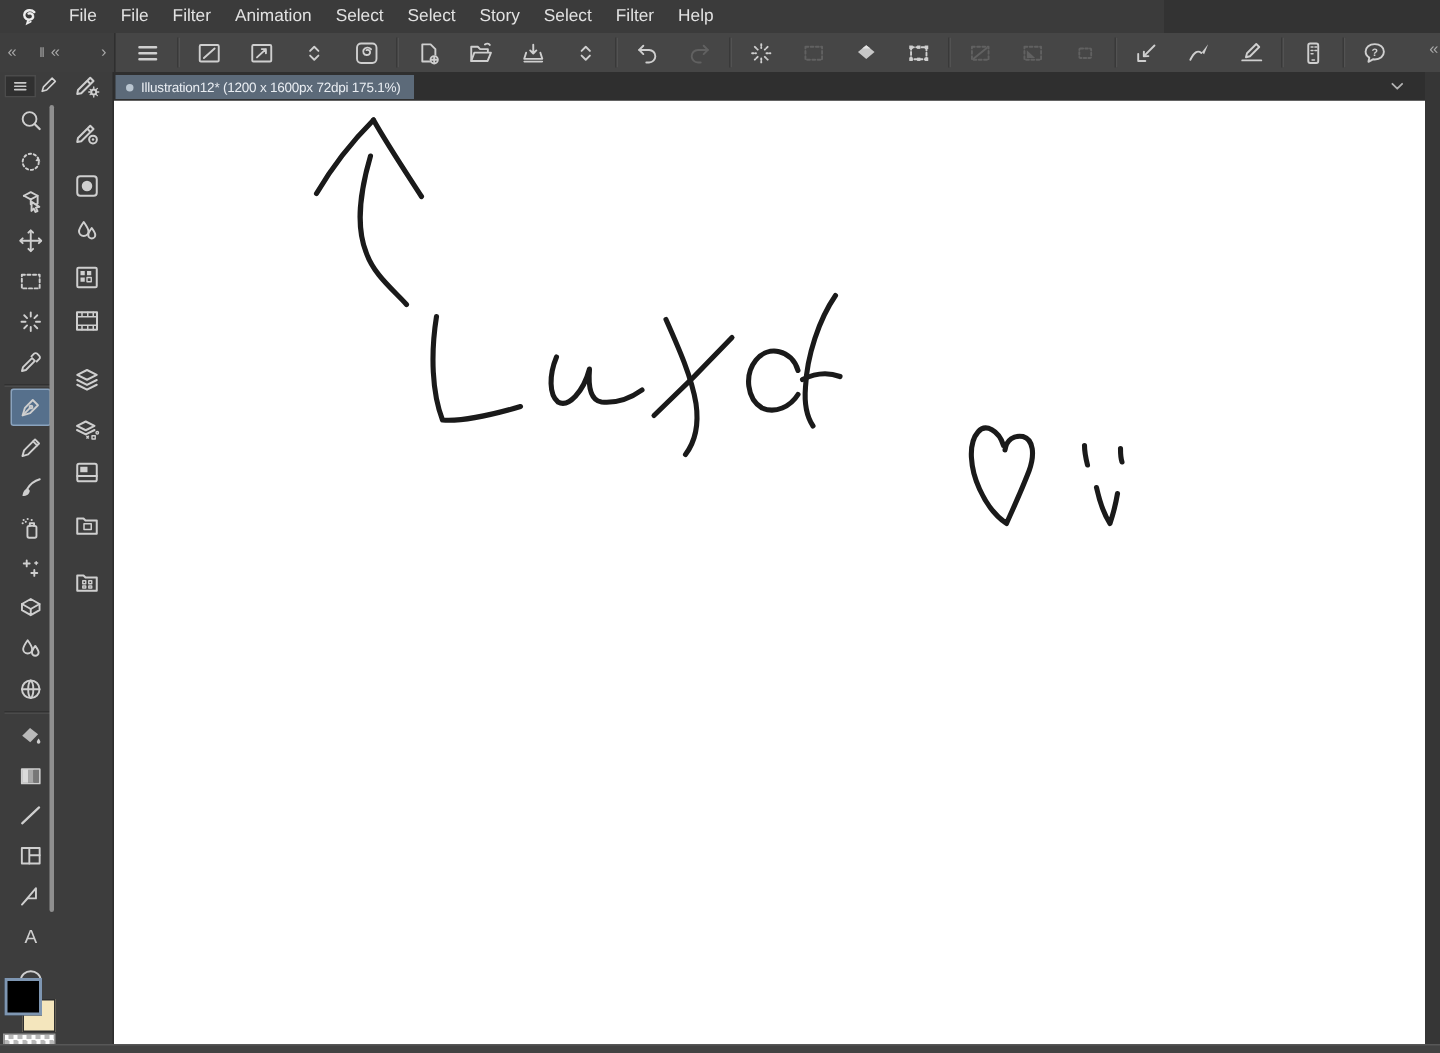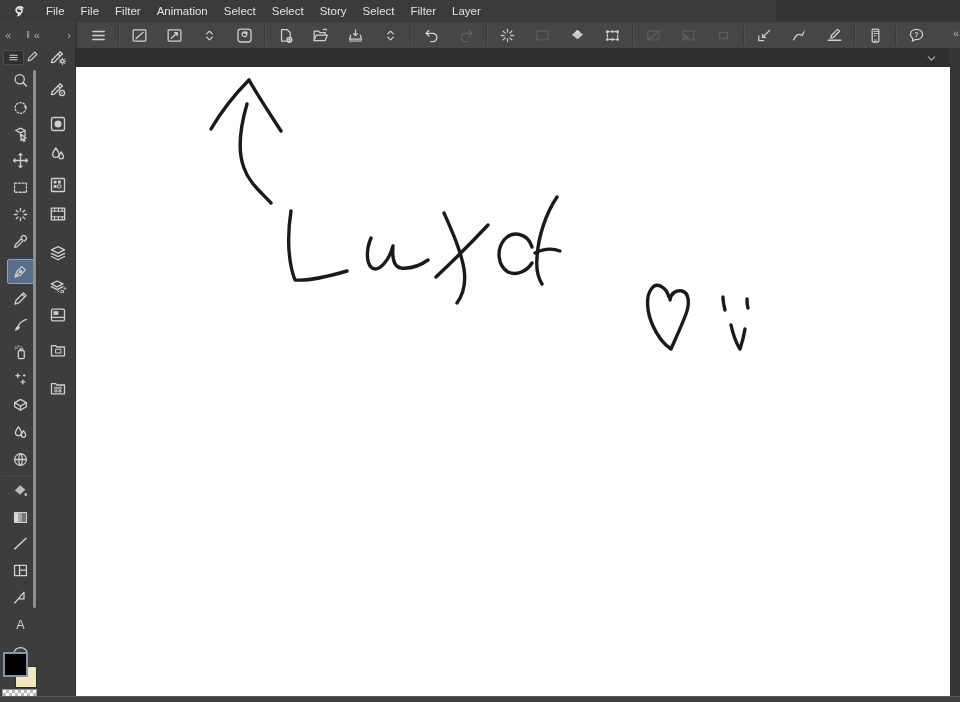"Layer" div.menu-item { text: Layer -> Help }
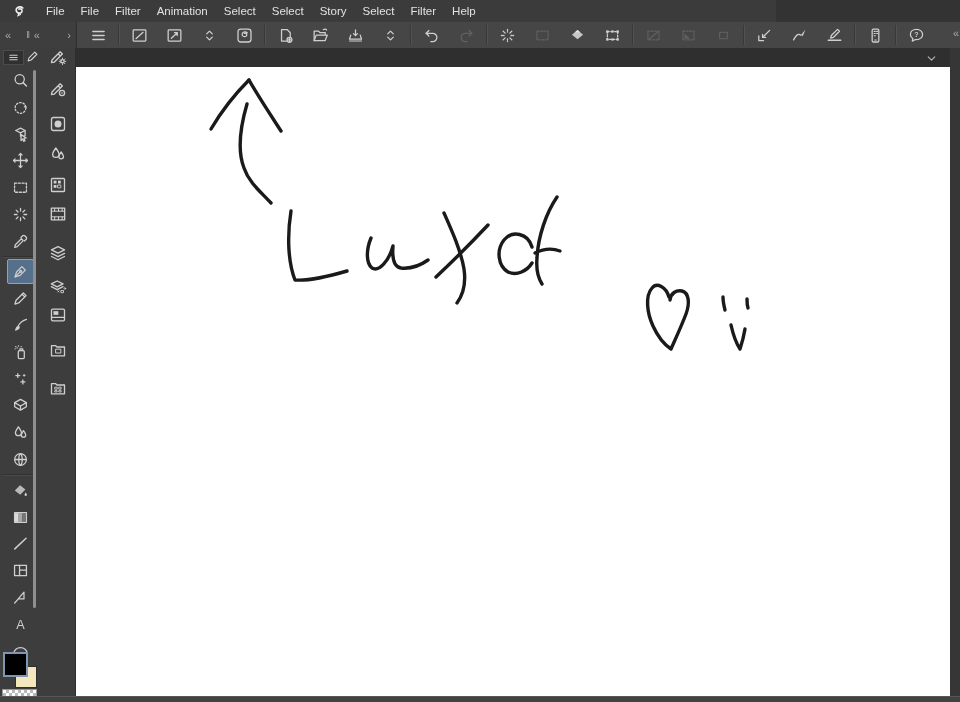"Illustration12* (1200 x 1600px 72dpi" div.tab { html: none -> <div> <span></span> <span>Illustration12* (1200 x 1600px 72dpi 175.1%)</span> </div> }
